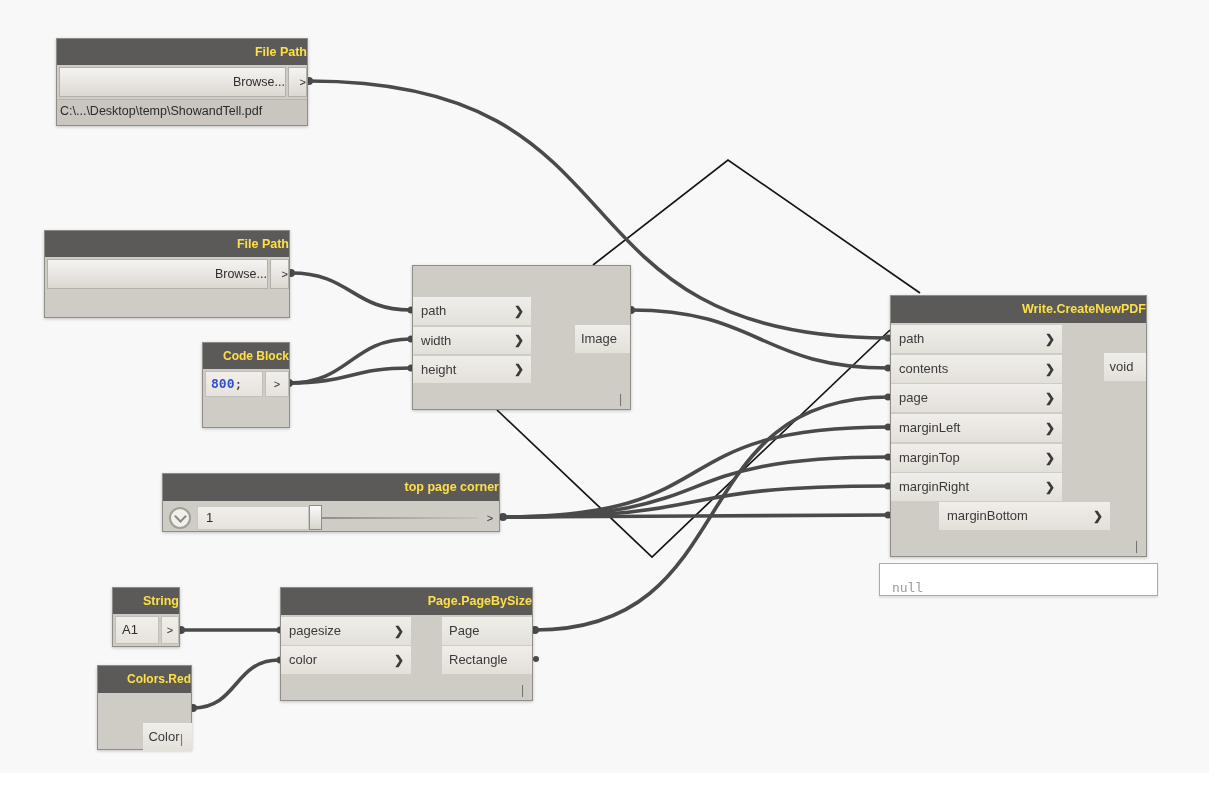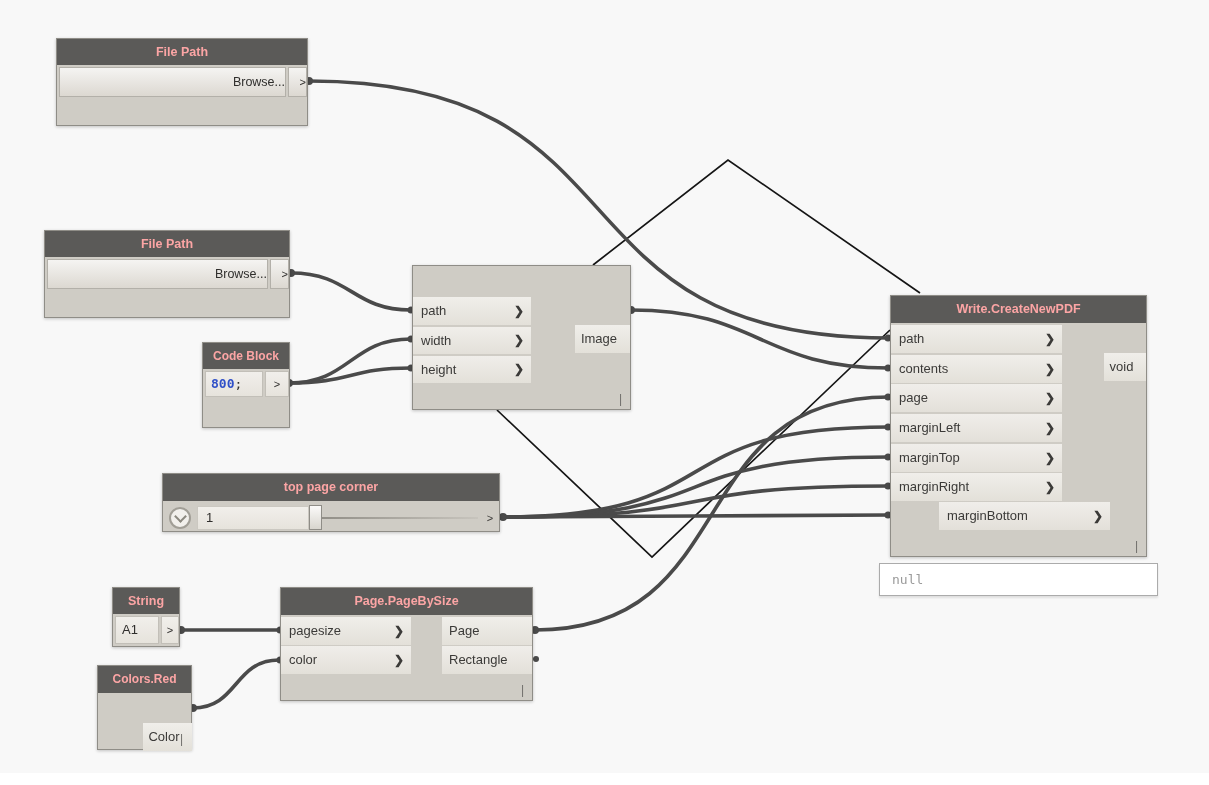"File Path" .hdr { color: #fca5a5 -> #fde047; text-align: center -> right }
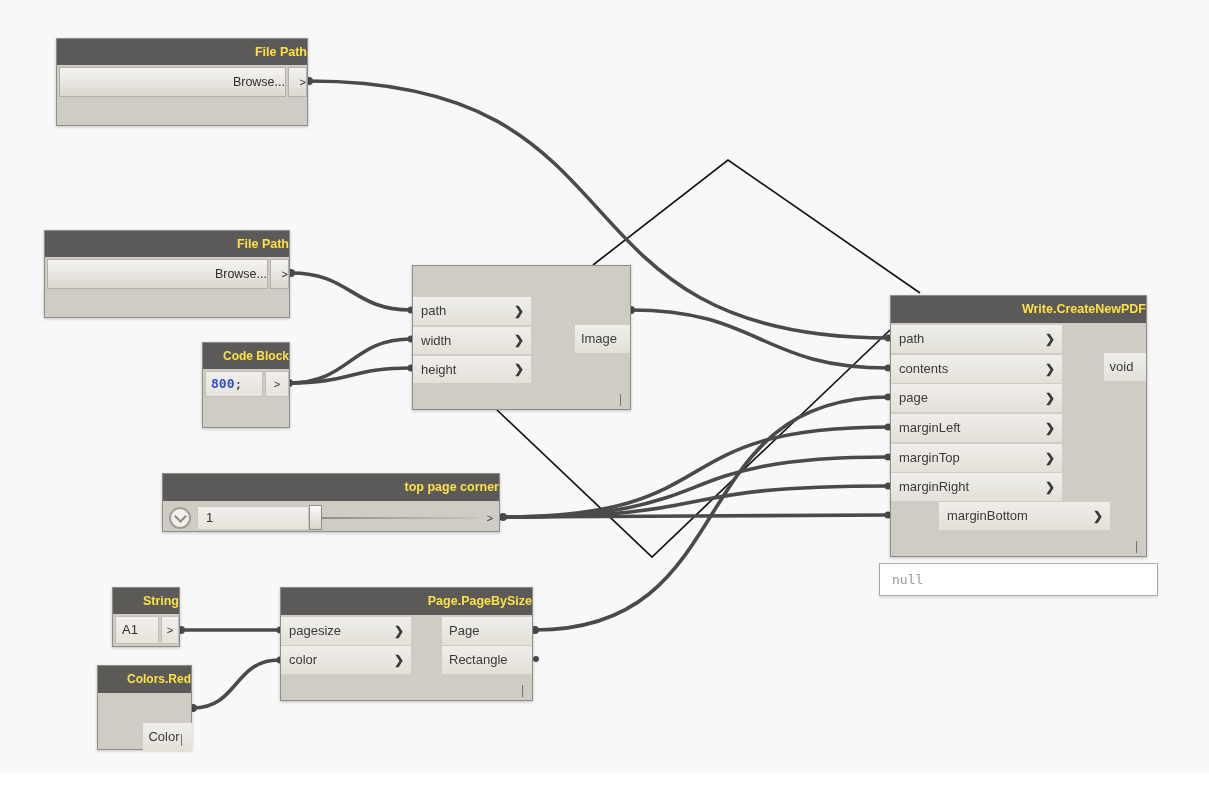"C:\...\Desktop\temp\ShowandTell.pdf" div.valrow { html: none -> <div> <span>C:\...\Desktop\temp\ShowandTell.pdf</span> </div> }
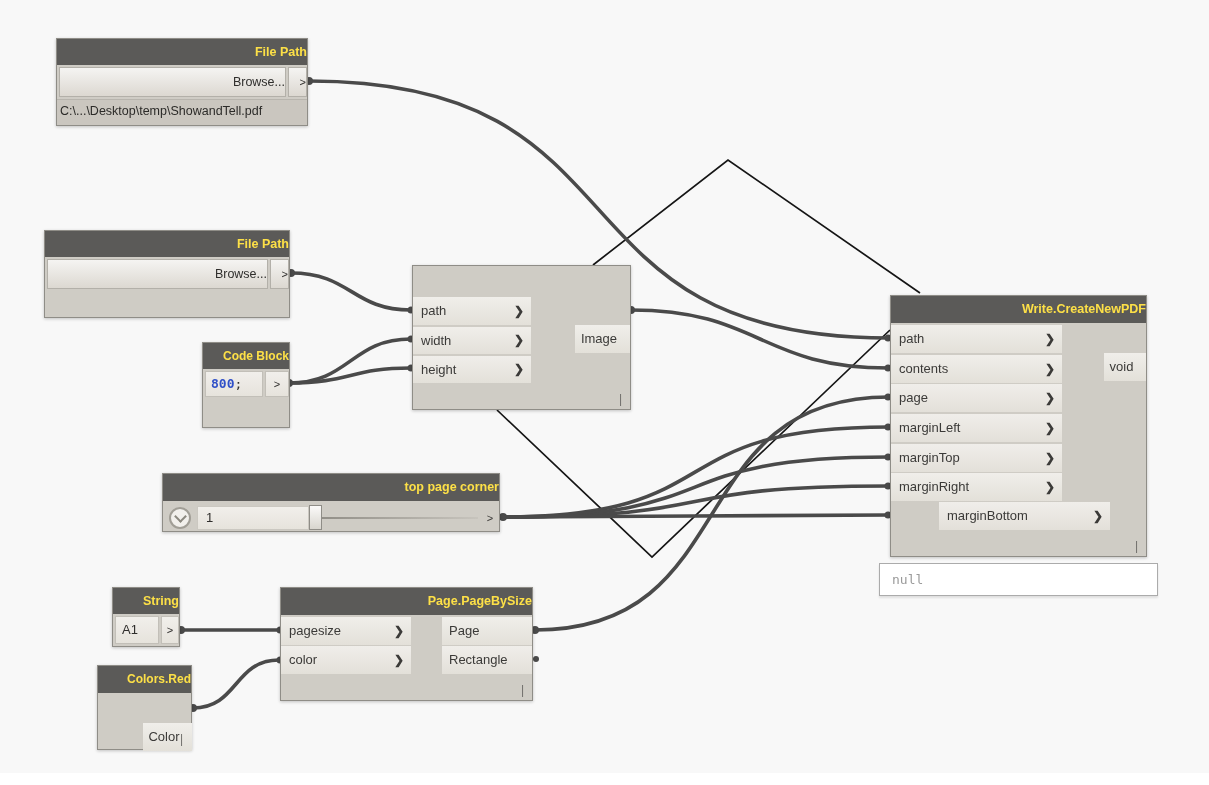"null" .preview { align-items: center -> flex-end }
